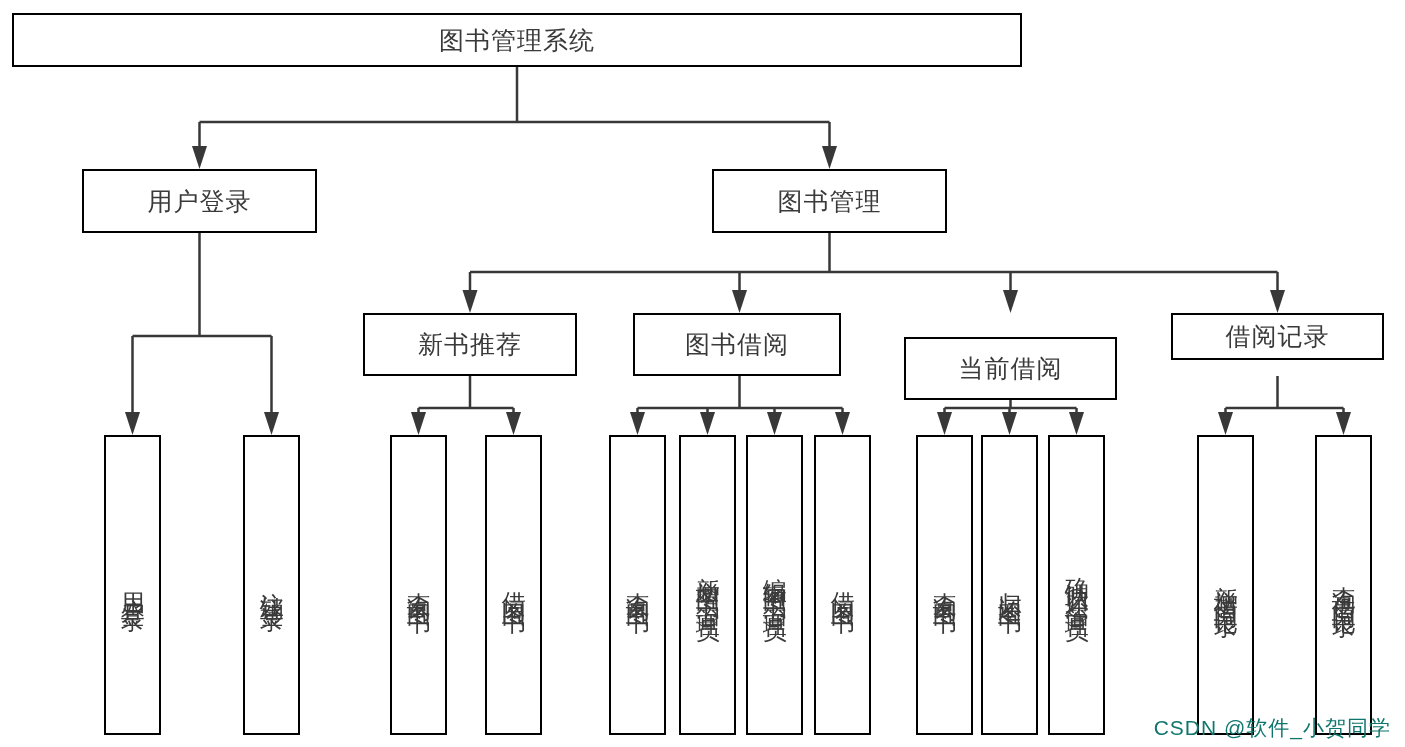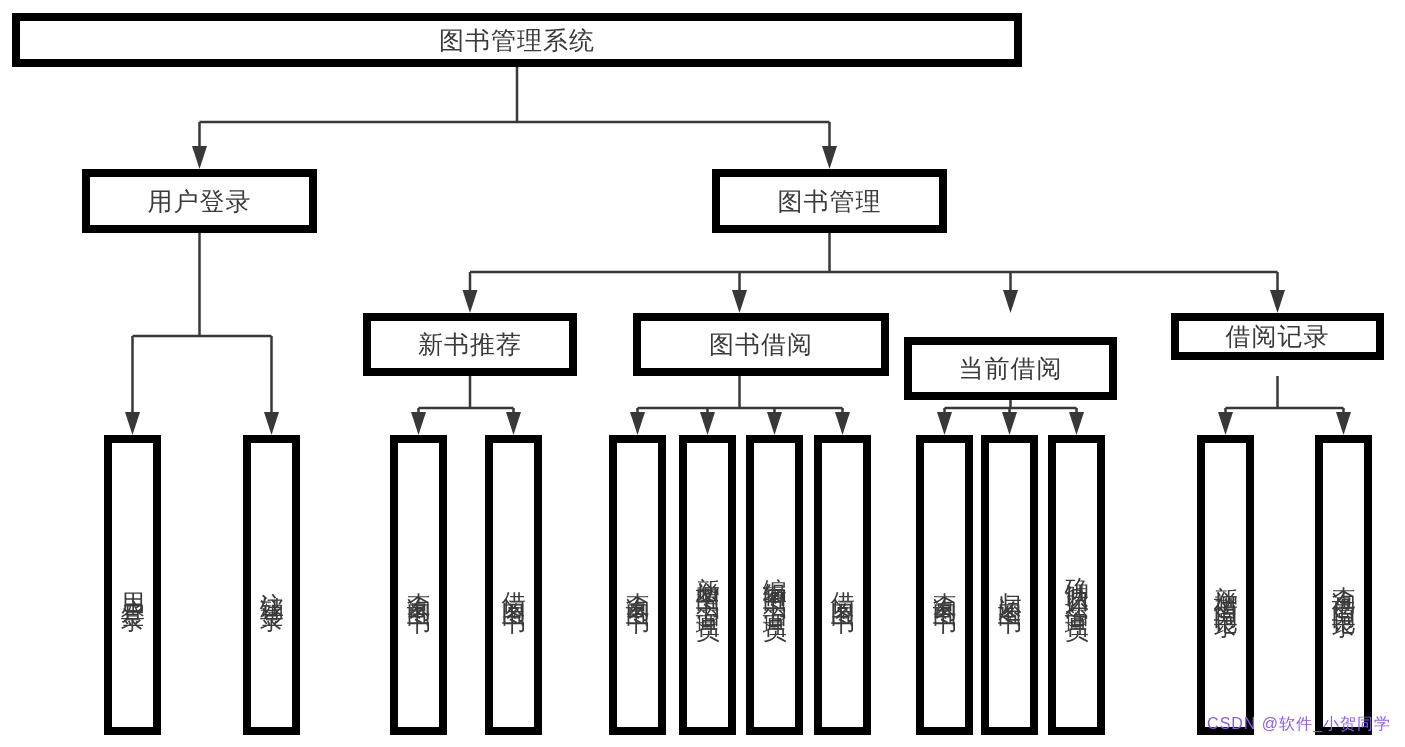"图书管理系统" .node { border: 8px solid #000000 -> 2px solid #000000 }
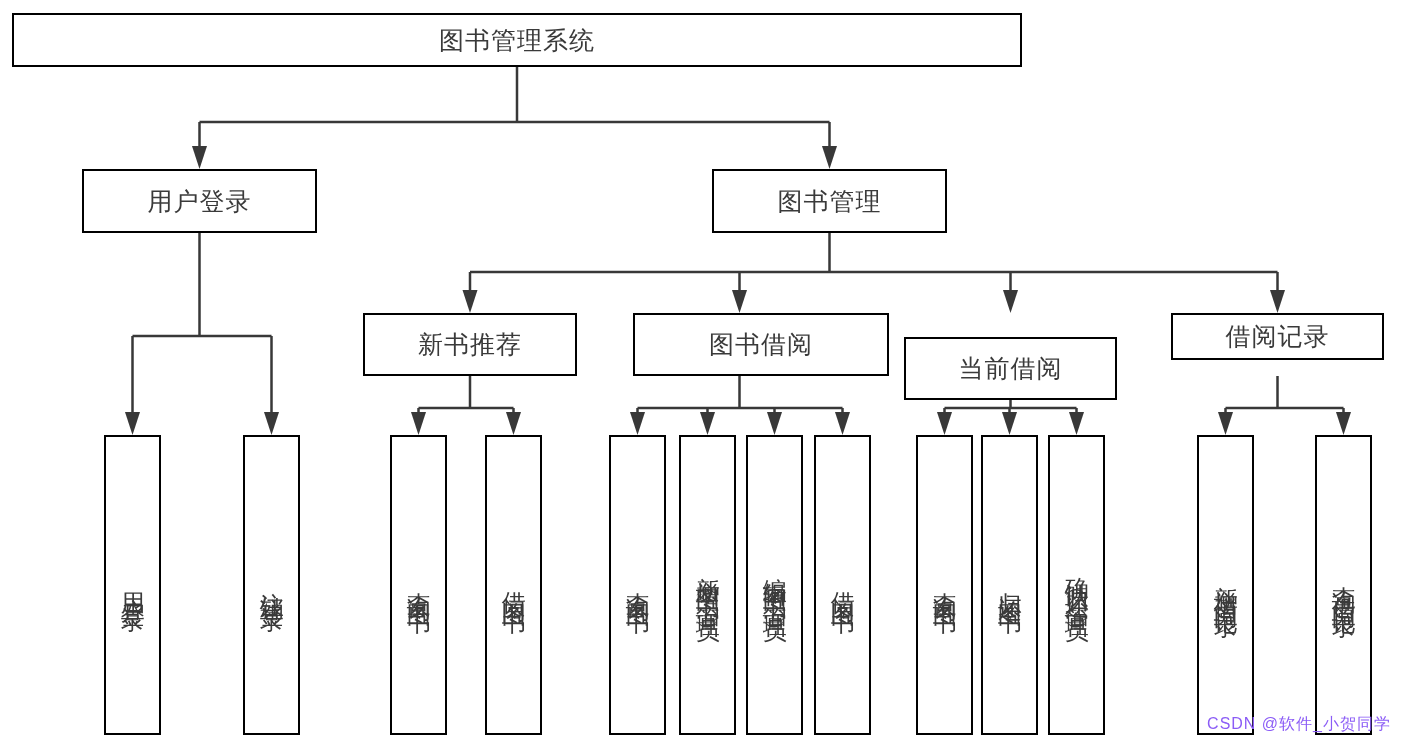"图书借阅" div.node { width: 256px -> 208px }
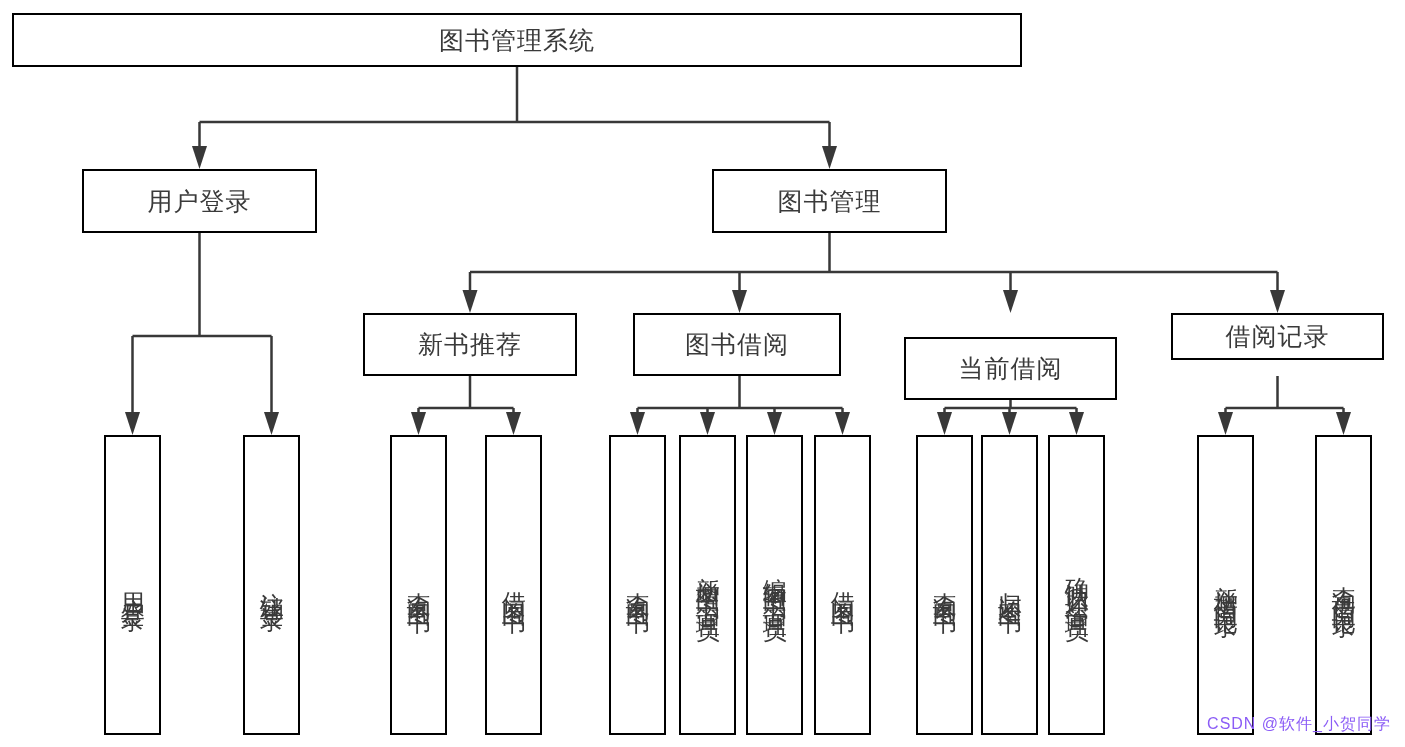"CSDN @软件_小贺同学" .watermark { color: #8b5cf6 -> #0f766e; font-size: 16px -> 21px }
